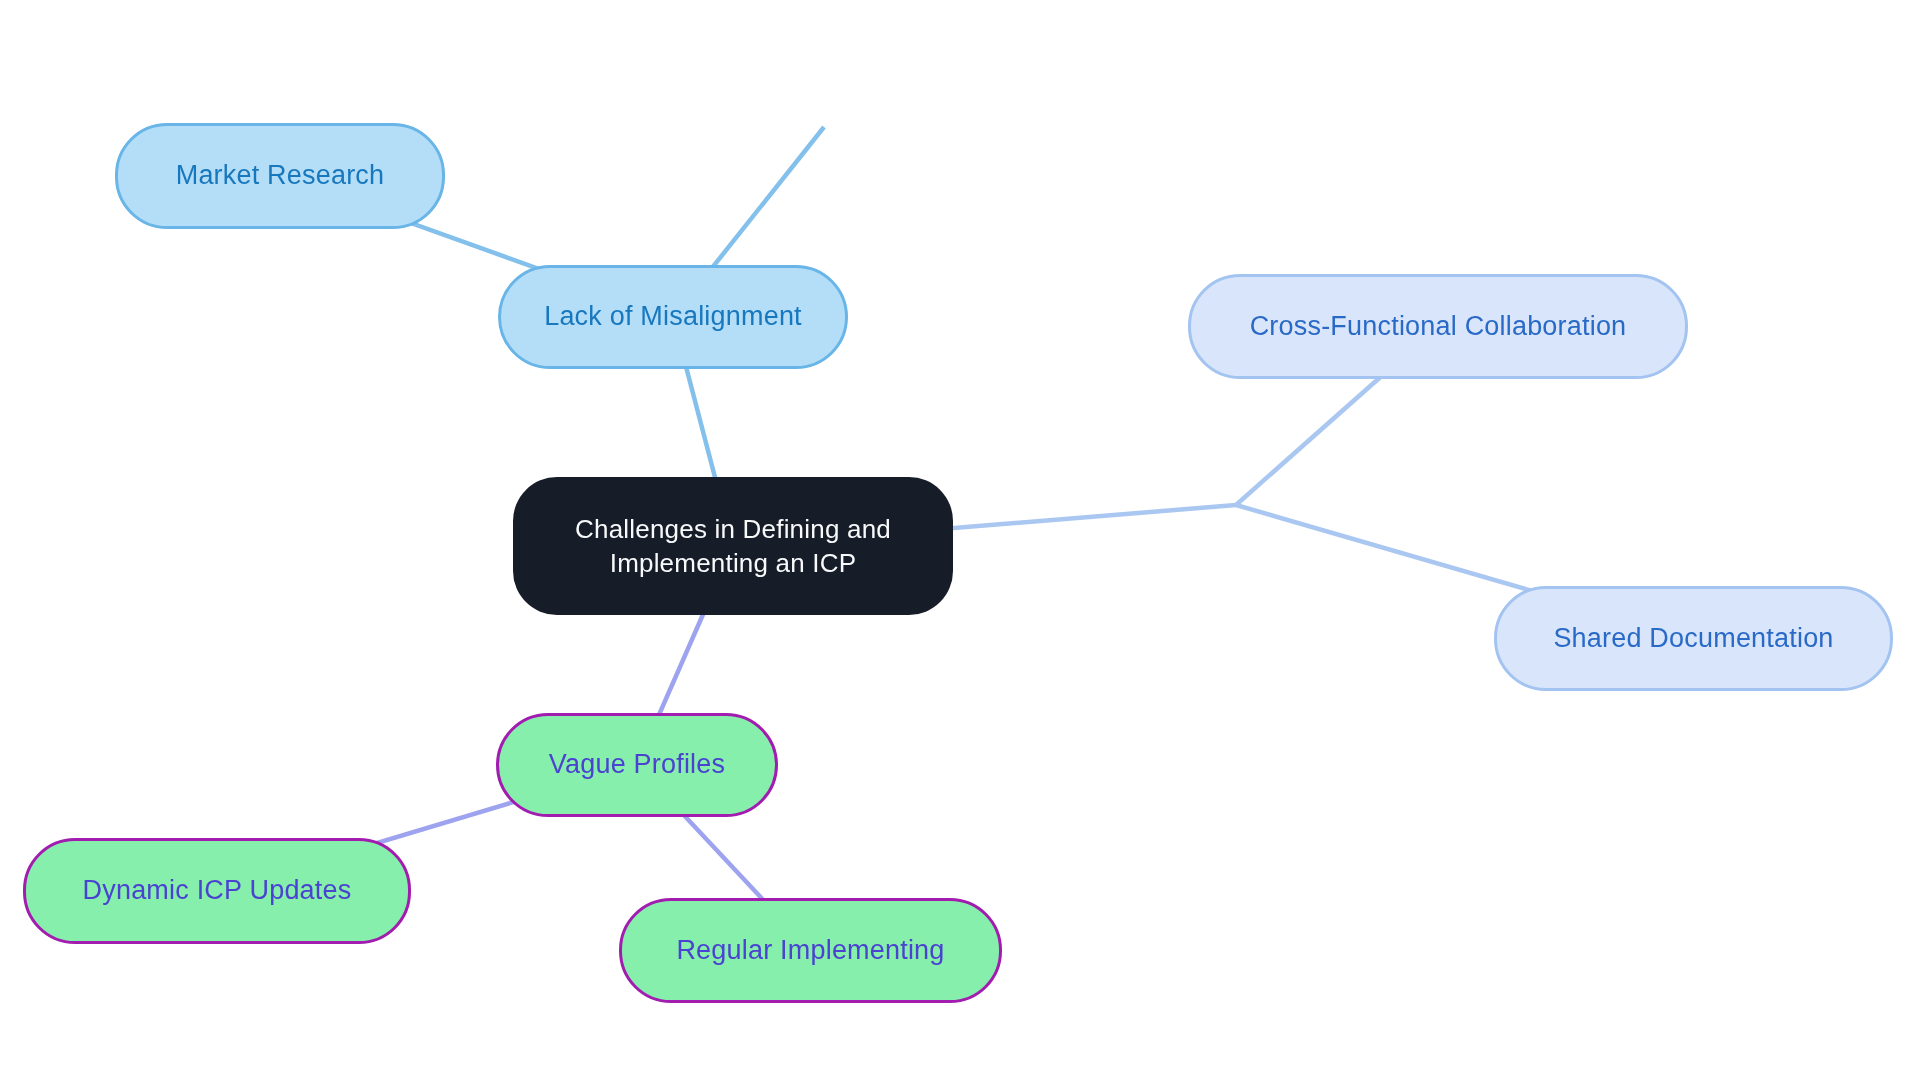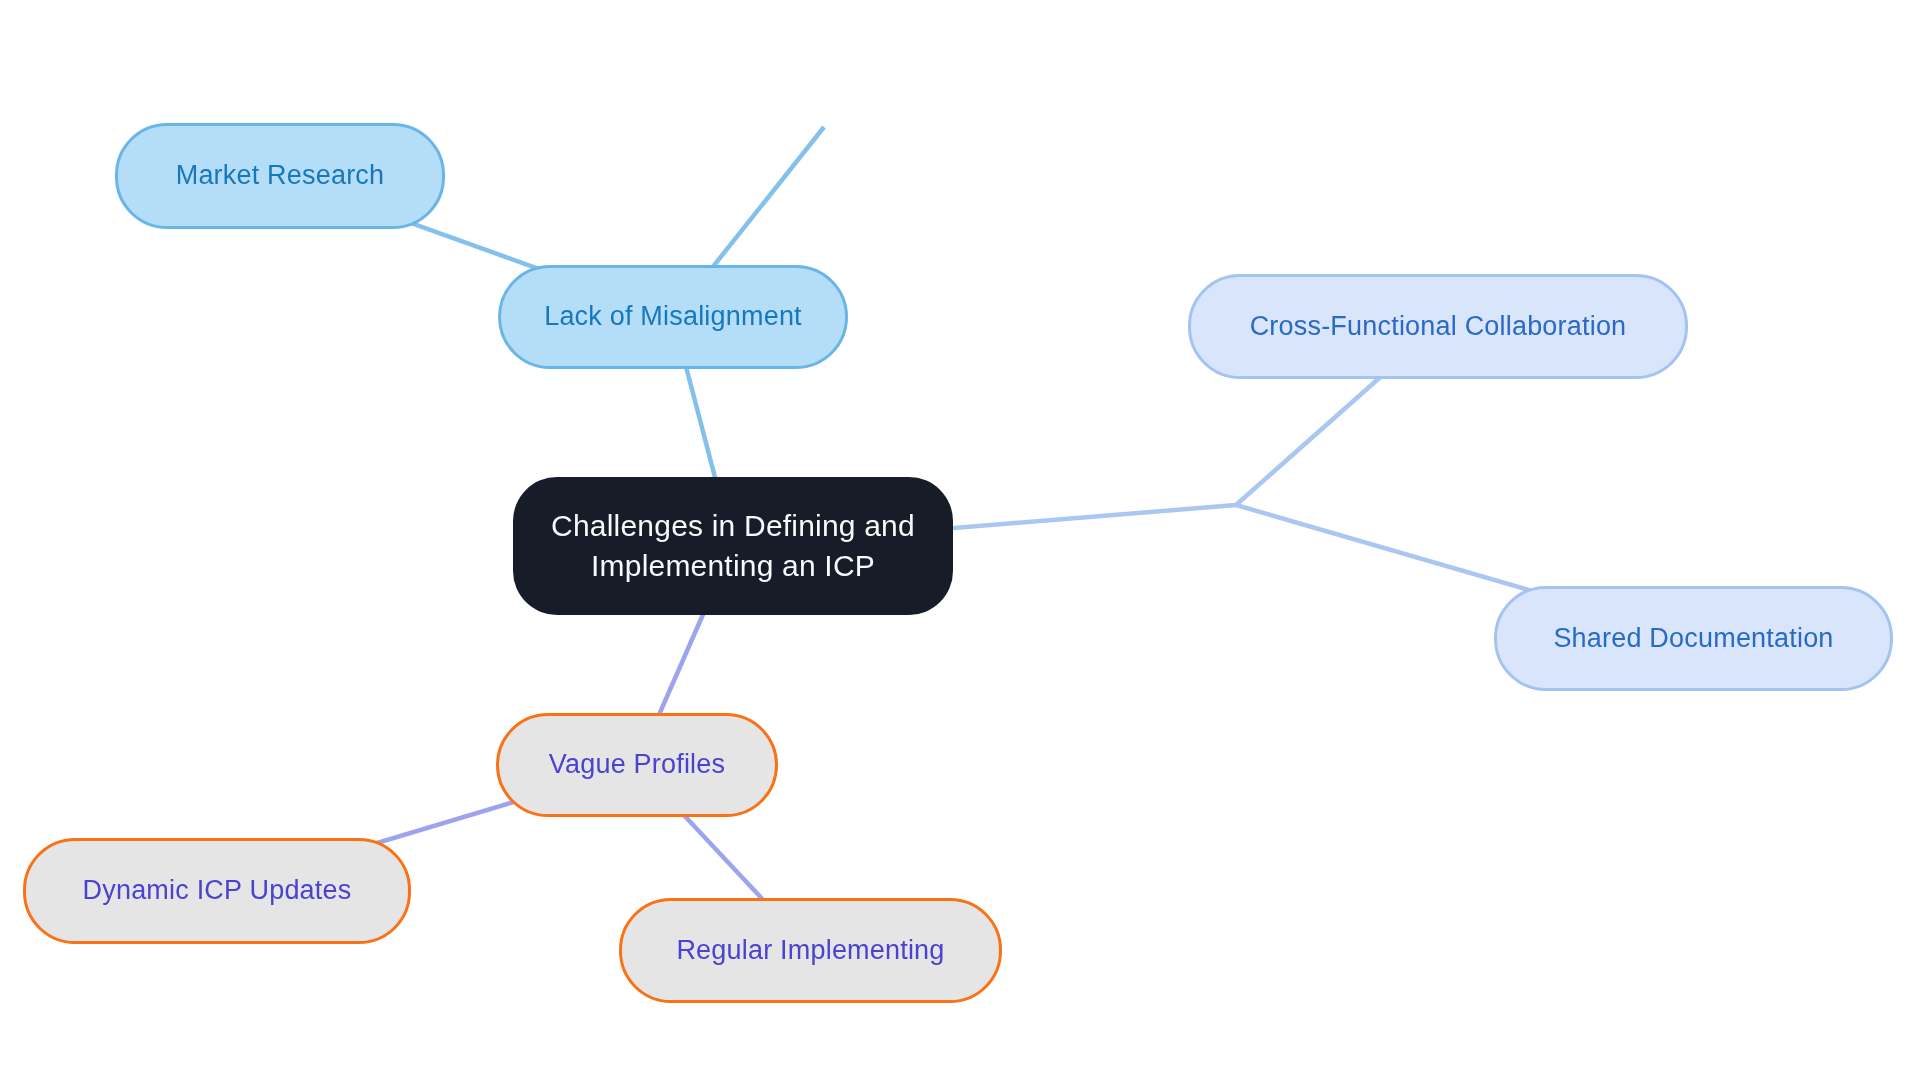"Challenges in Defining and Implementing" .central { font-size: 30px -> 26px }
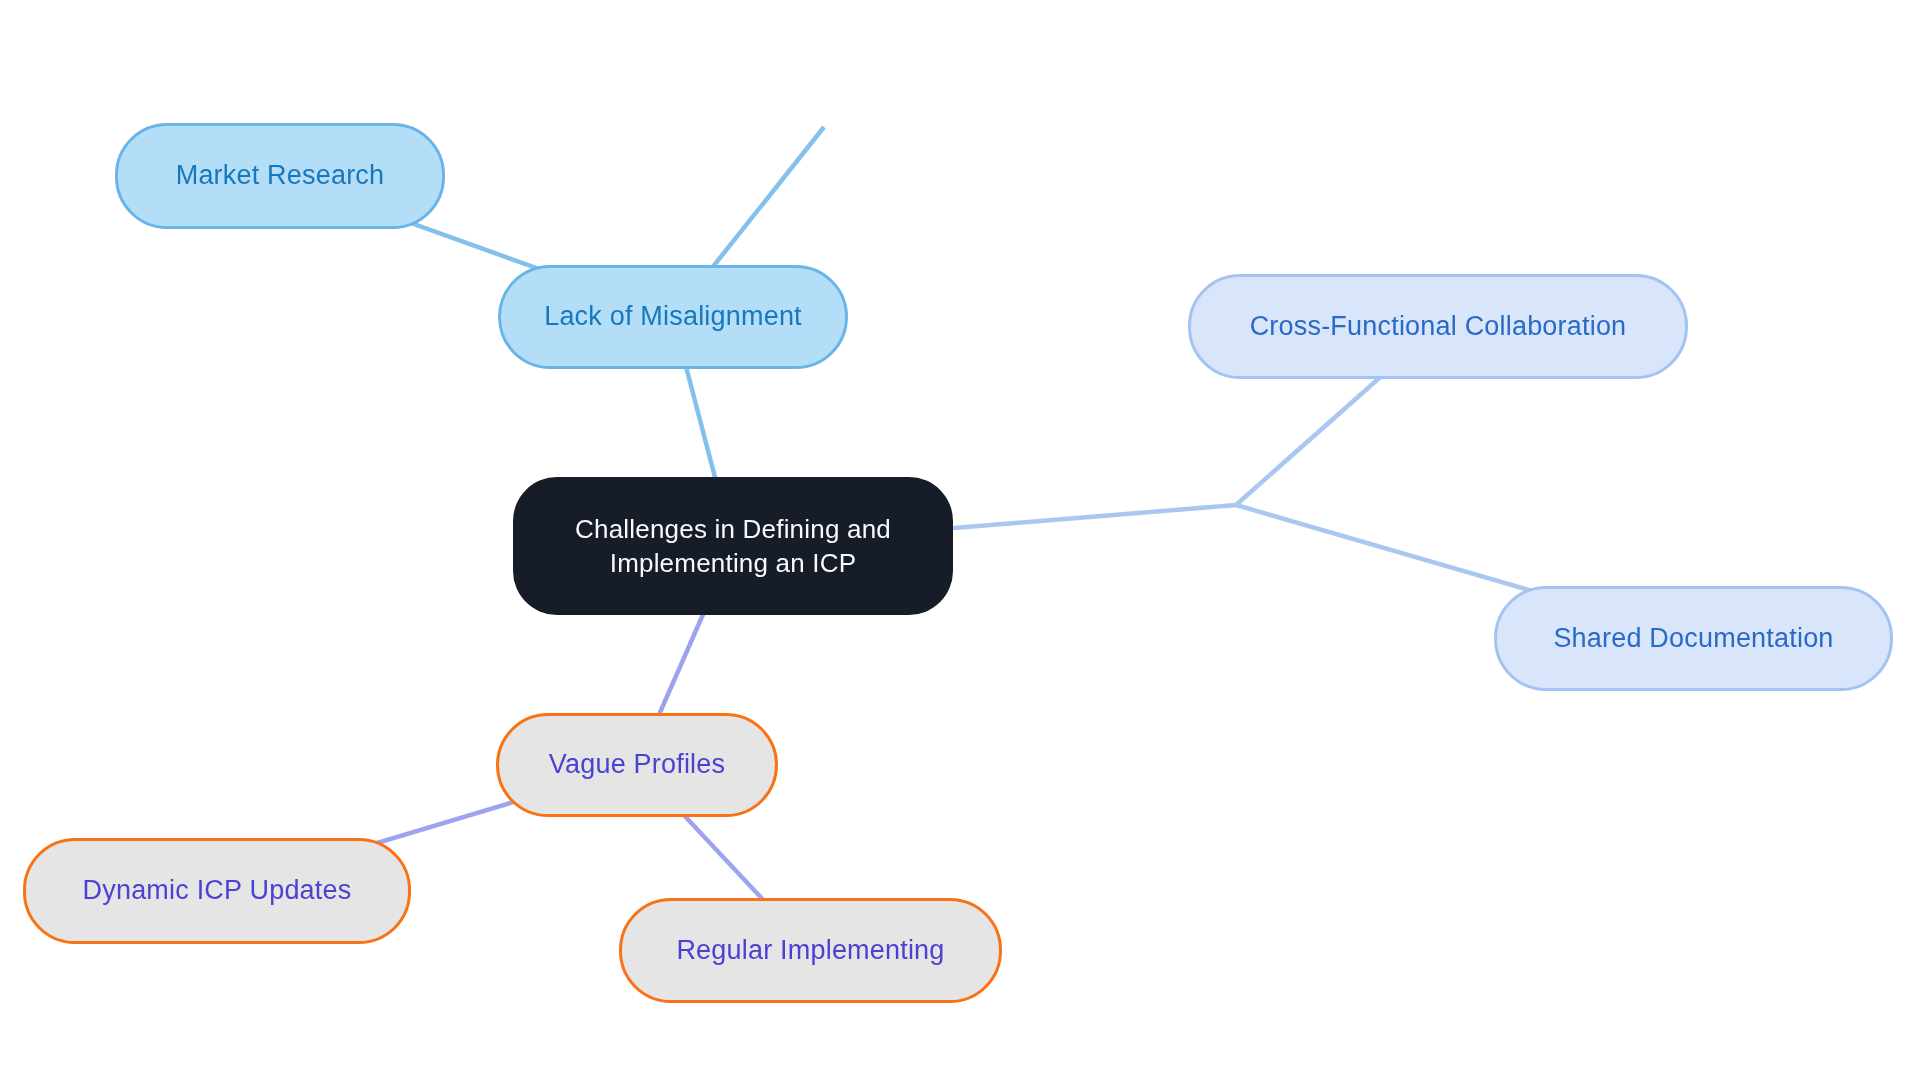"Vague Profiles" .b2 { background: #e5e5e5 -> #86efac; border: 3px solid #f97316 -> 3px solid #a21caf }
